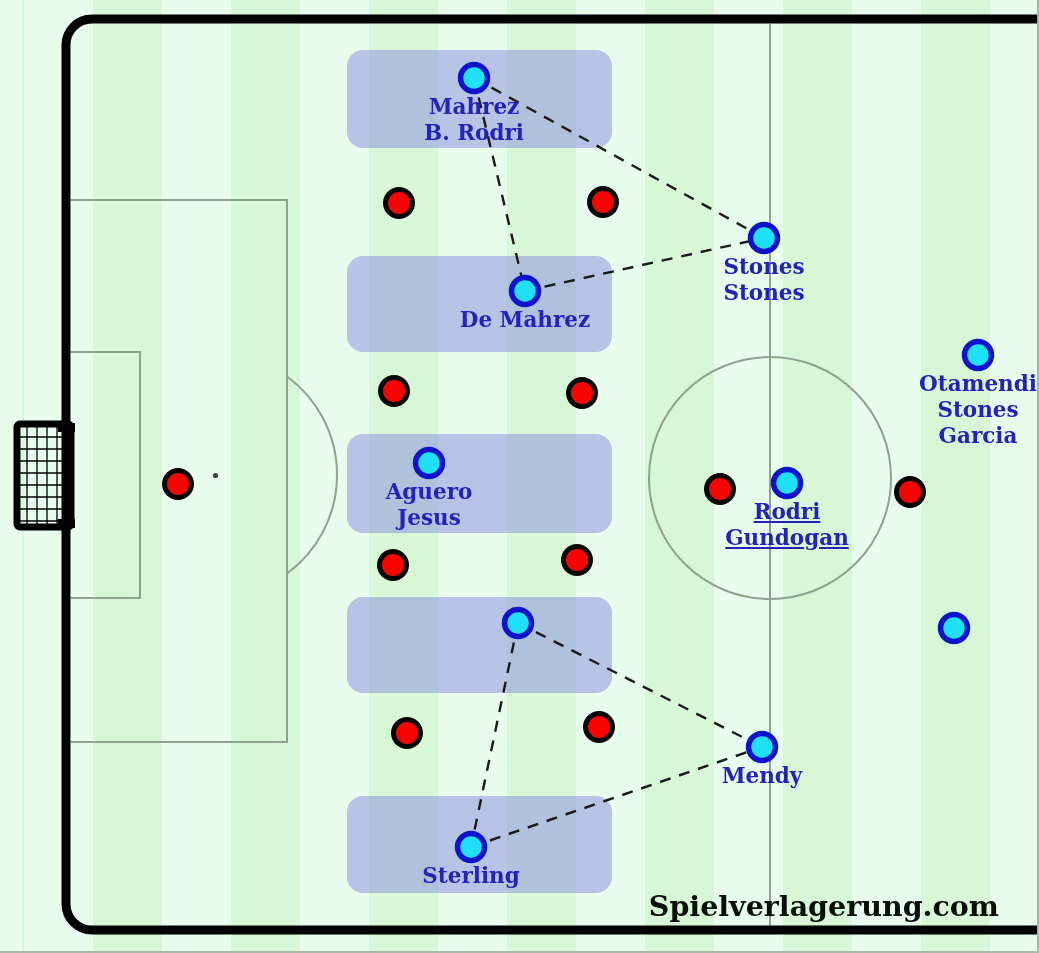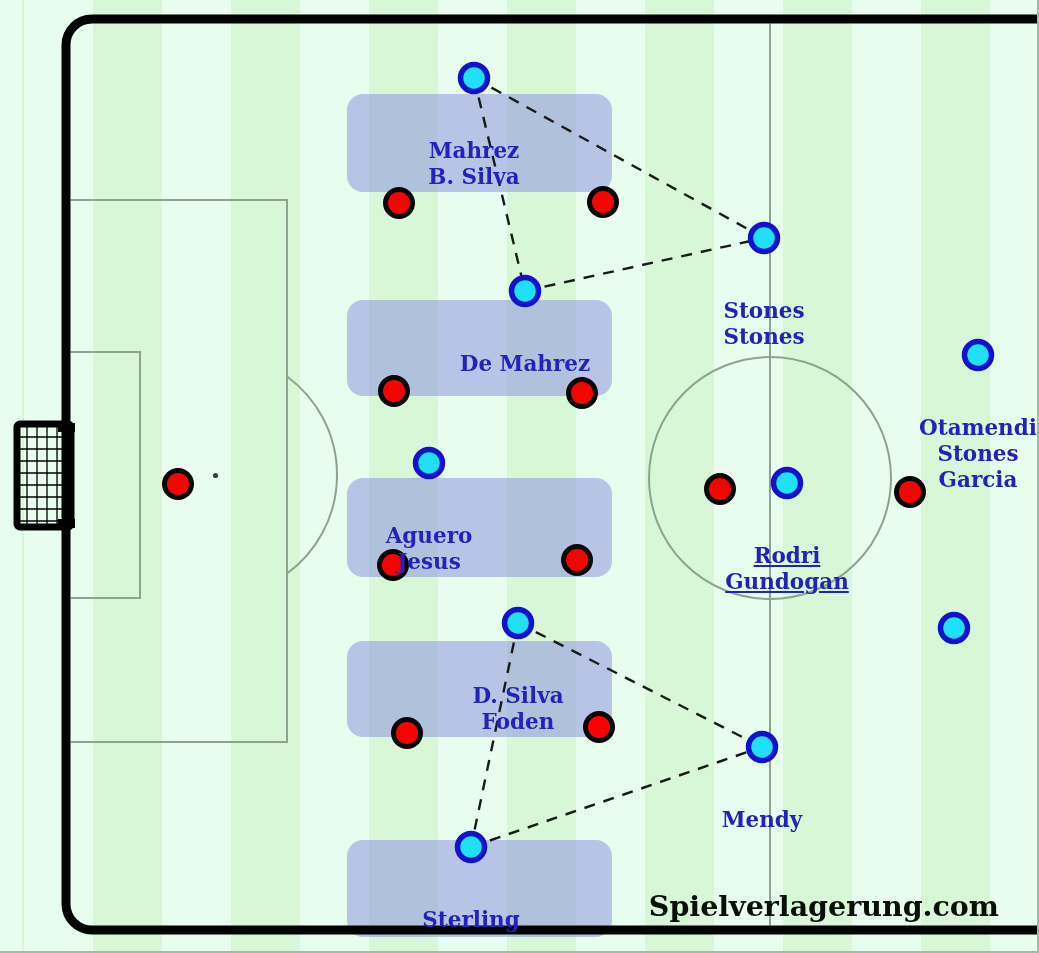"Mahrez" #zones-layer,#labels-layer { margin-top: 44px -> none }
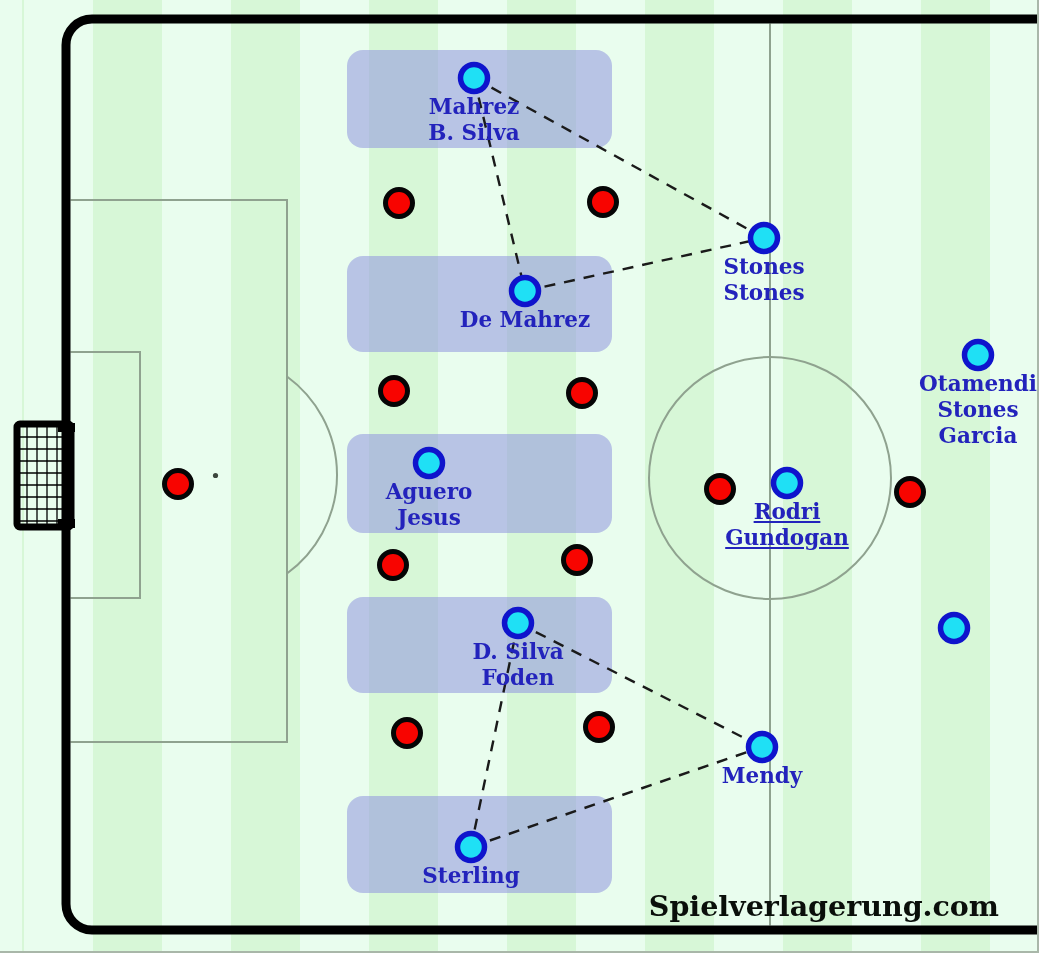"B. Silva" div { text: Silva -> Rodri }
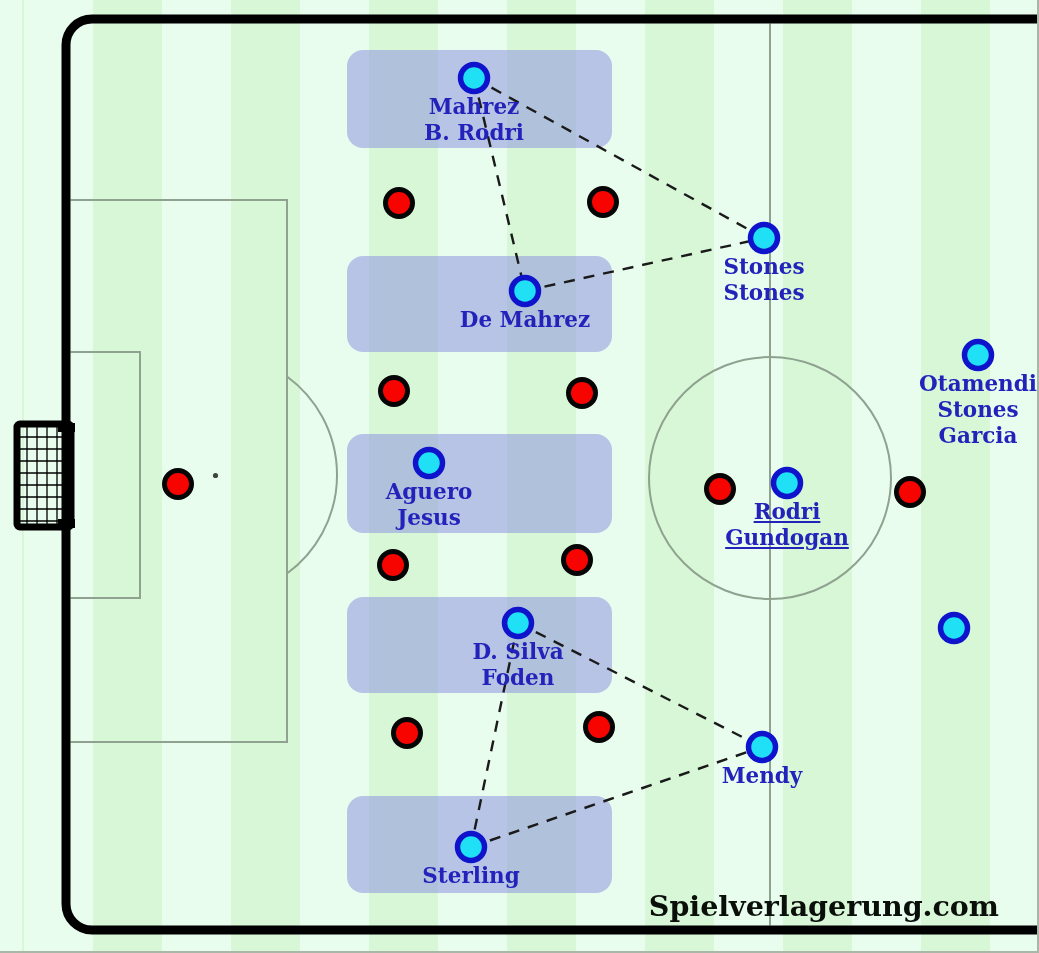"D. Silva" div.player-label { html: <div> <div>D. Silva</div> <div>Foden</div> </div> -> none }
